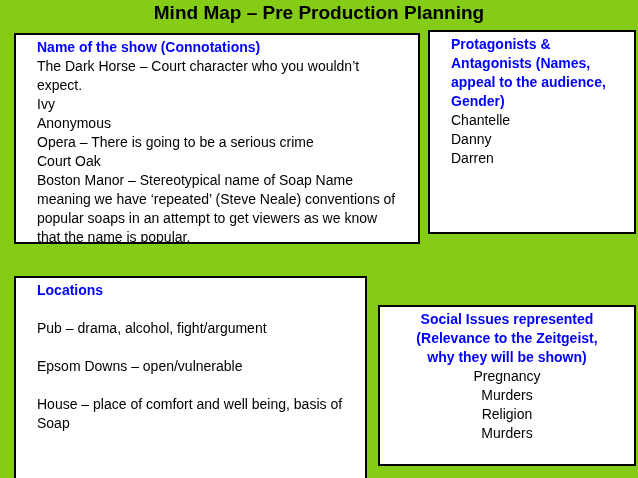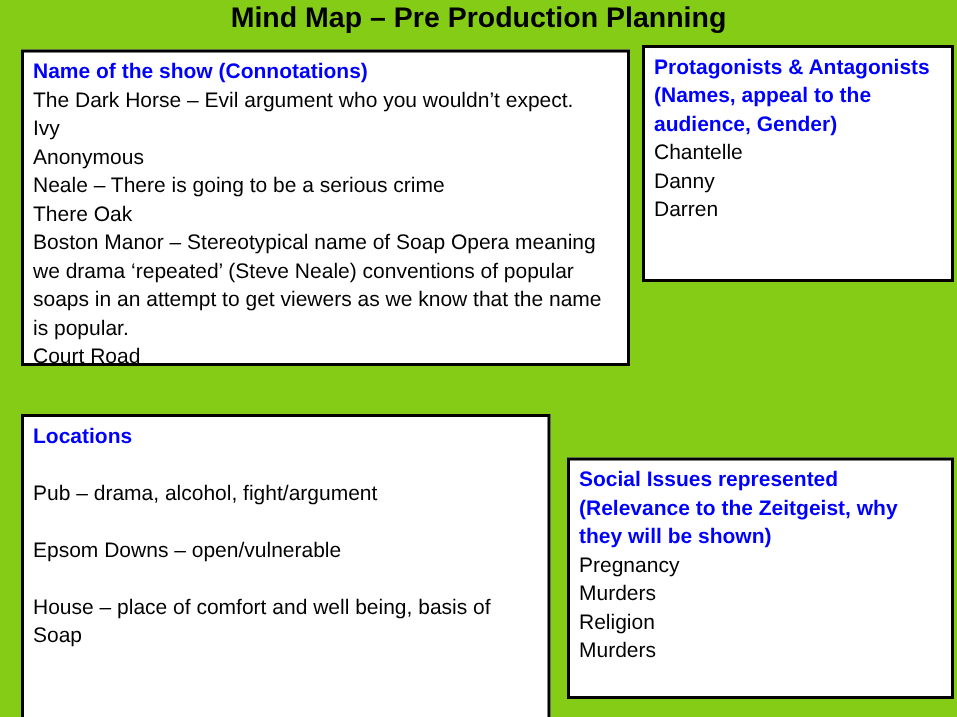"Name of the show (Connotations)" .box { padding: 3px 6px -> 3px 21px }
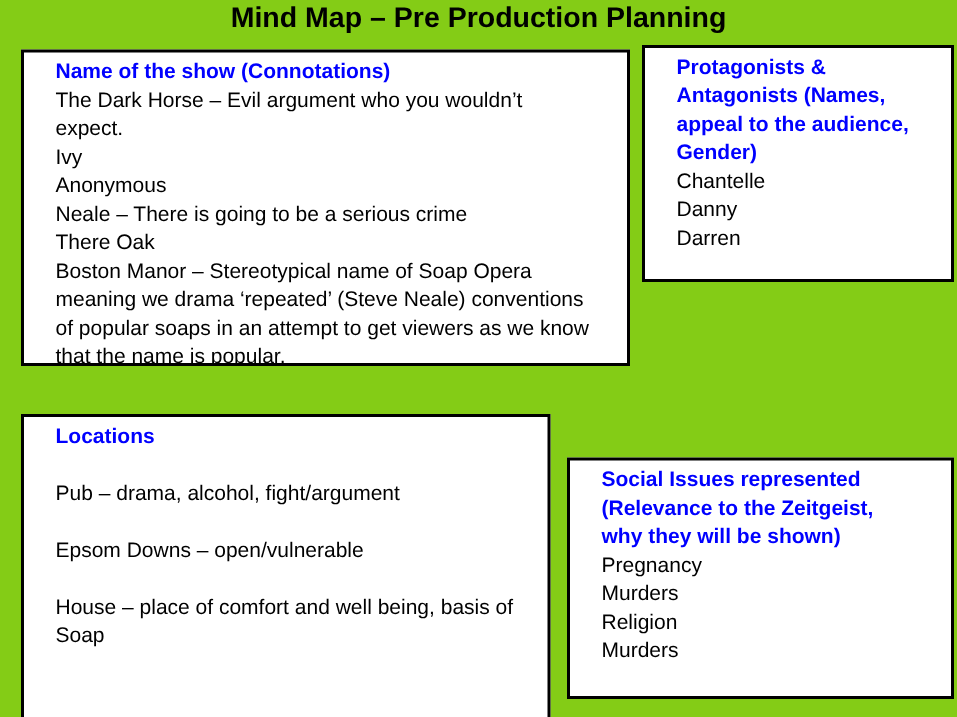"Protagonists & Antagonists (Names," .box-protagonists { height: 158px -> 204px }
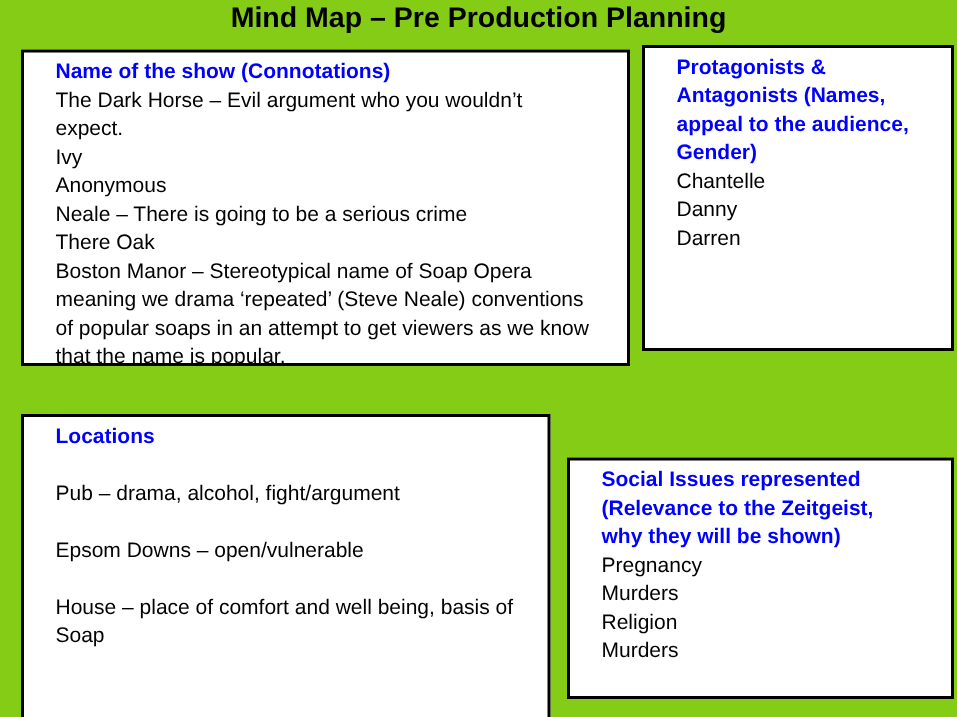"The Dark Horse – Evil" p.line { text: Evil argument -> Court character }
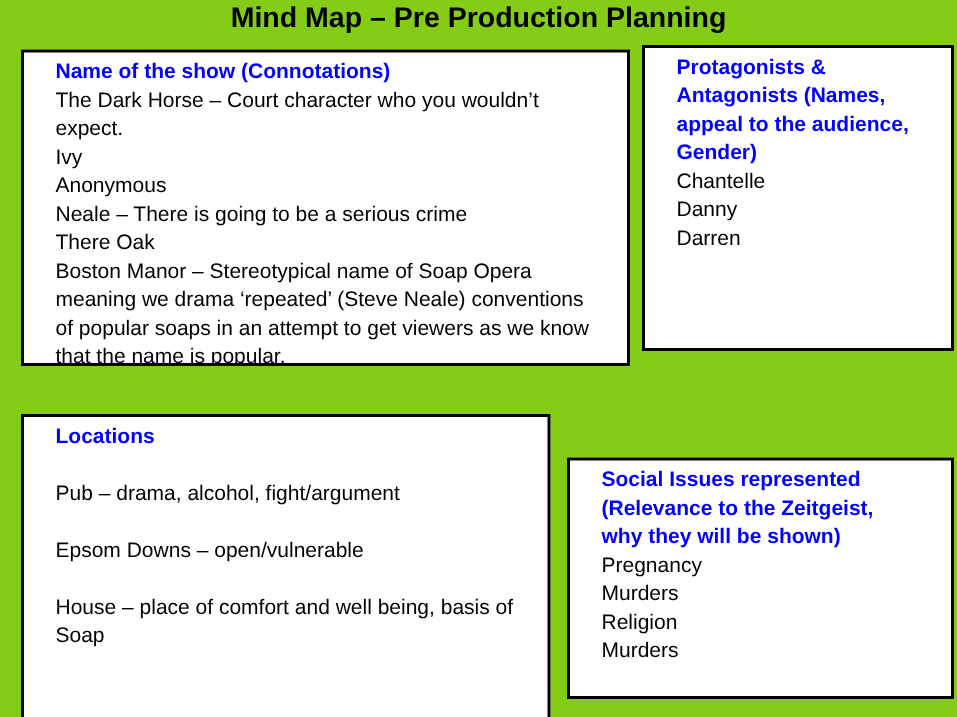"Neale – There is going" p.line { text: Neale -> Opera }
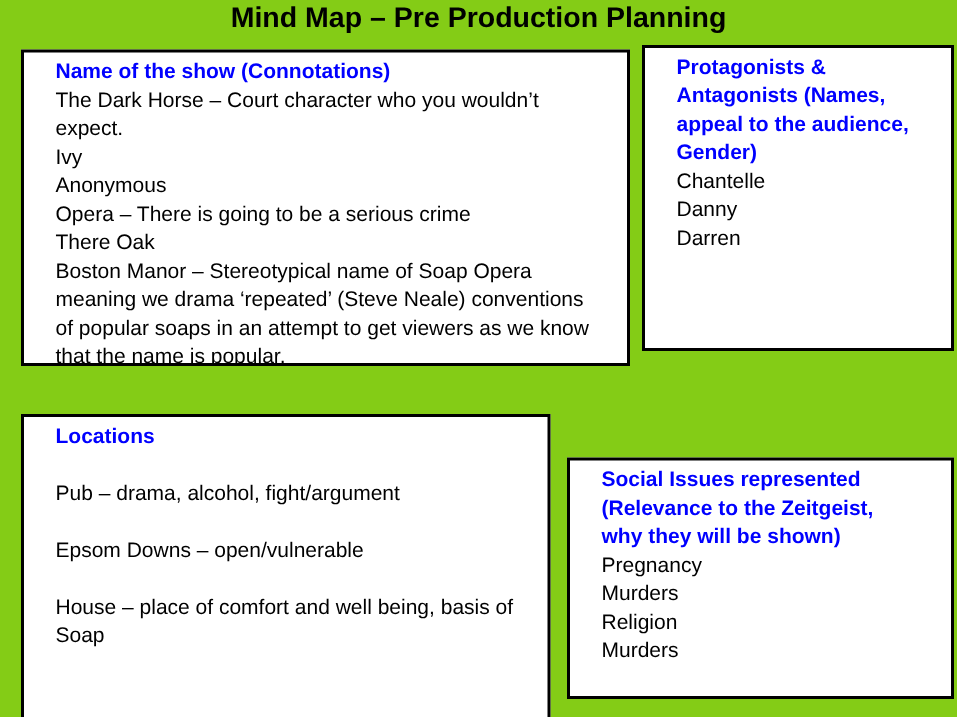"There Oak" p.line { text: There -> Court }
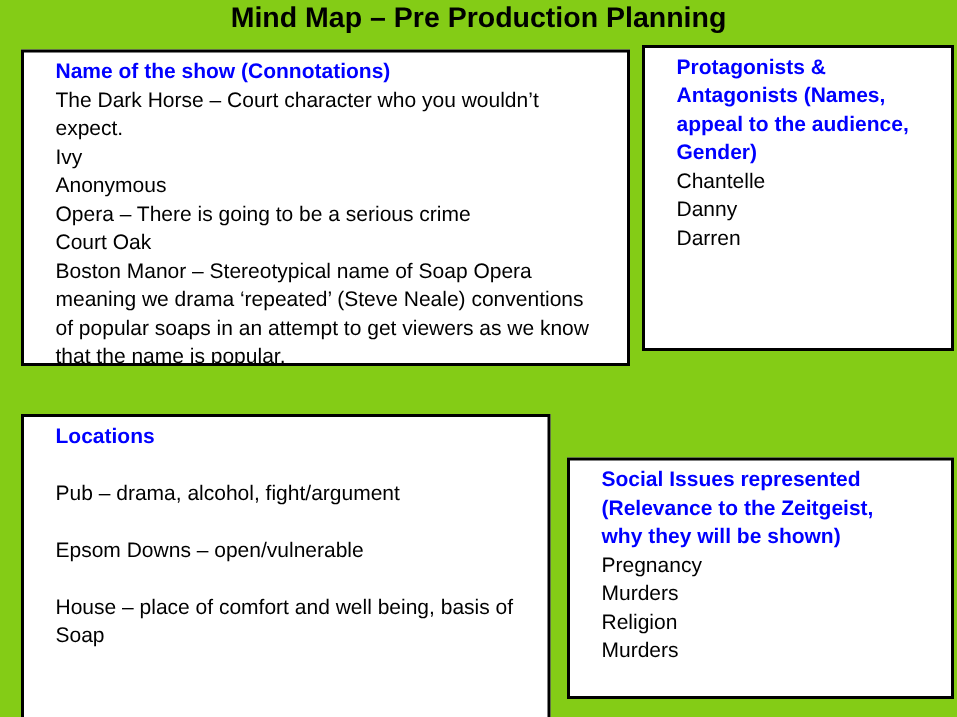"Boston Manor – Stereotypical name" p.line { text: Opera meaning we drama -> Name meaning we have }
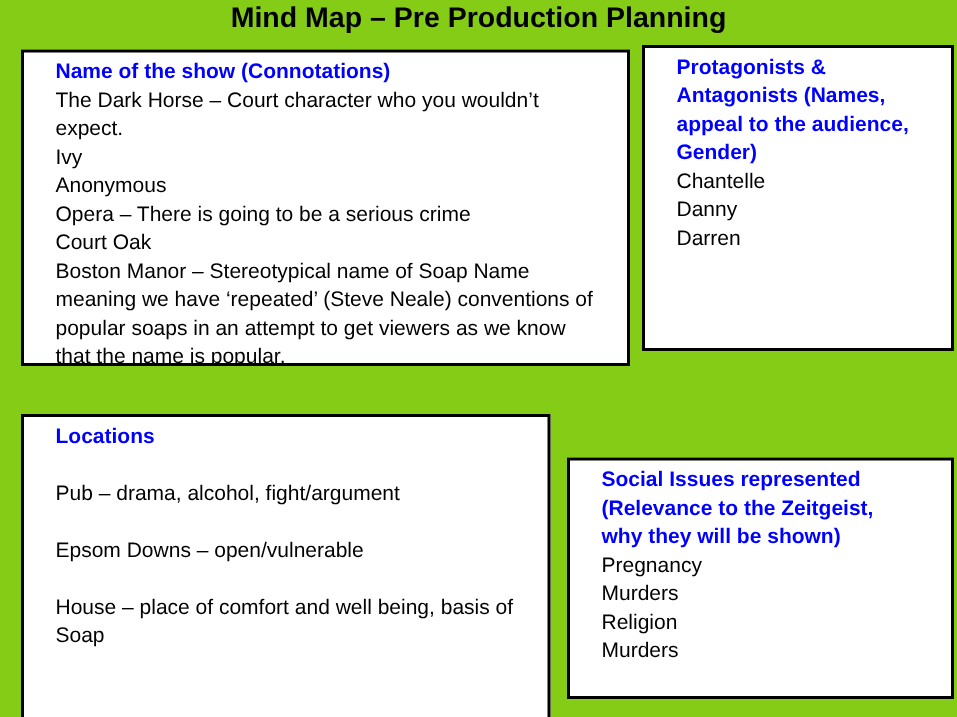"Social Issues represented (Relevance to" .box-social { text-align: none -> center }
